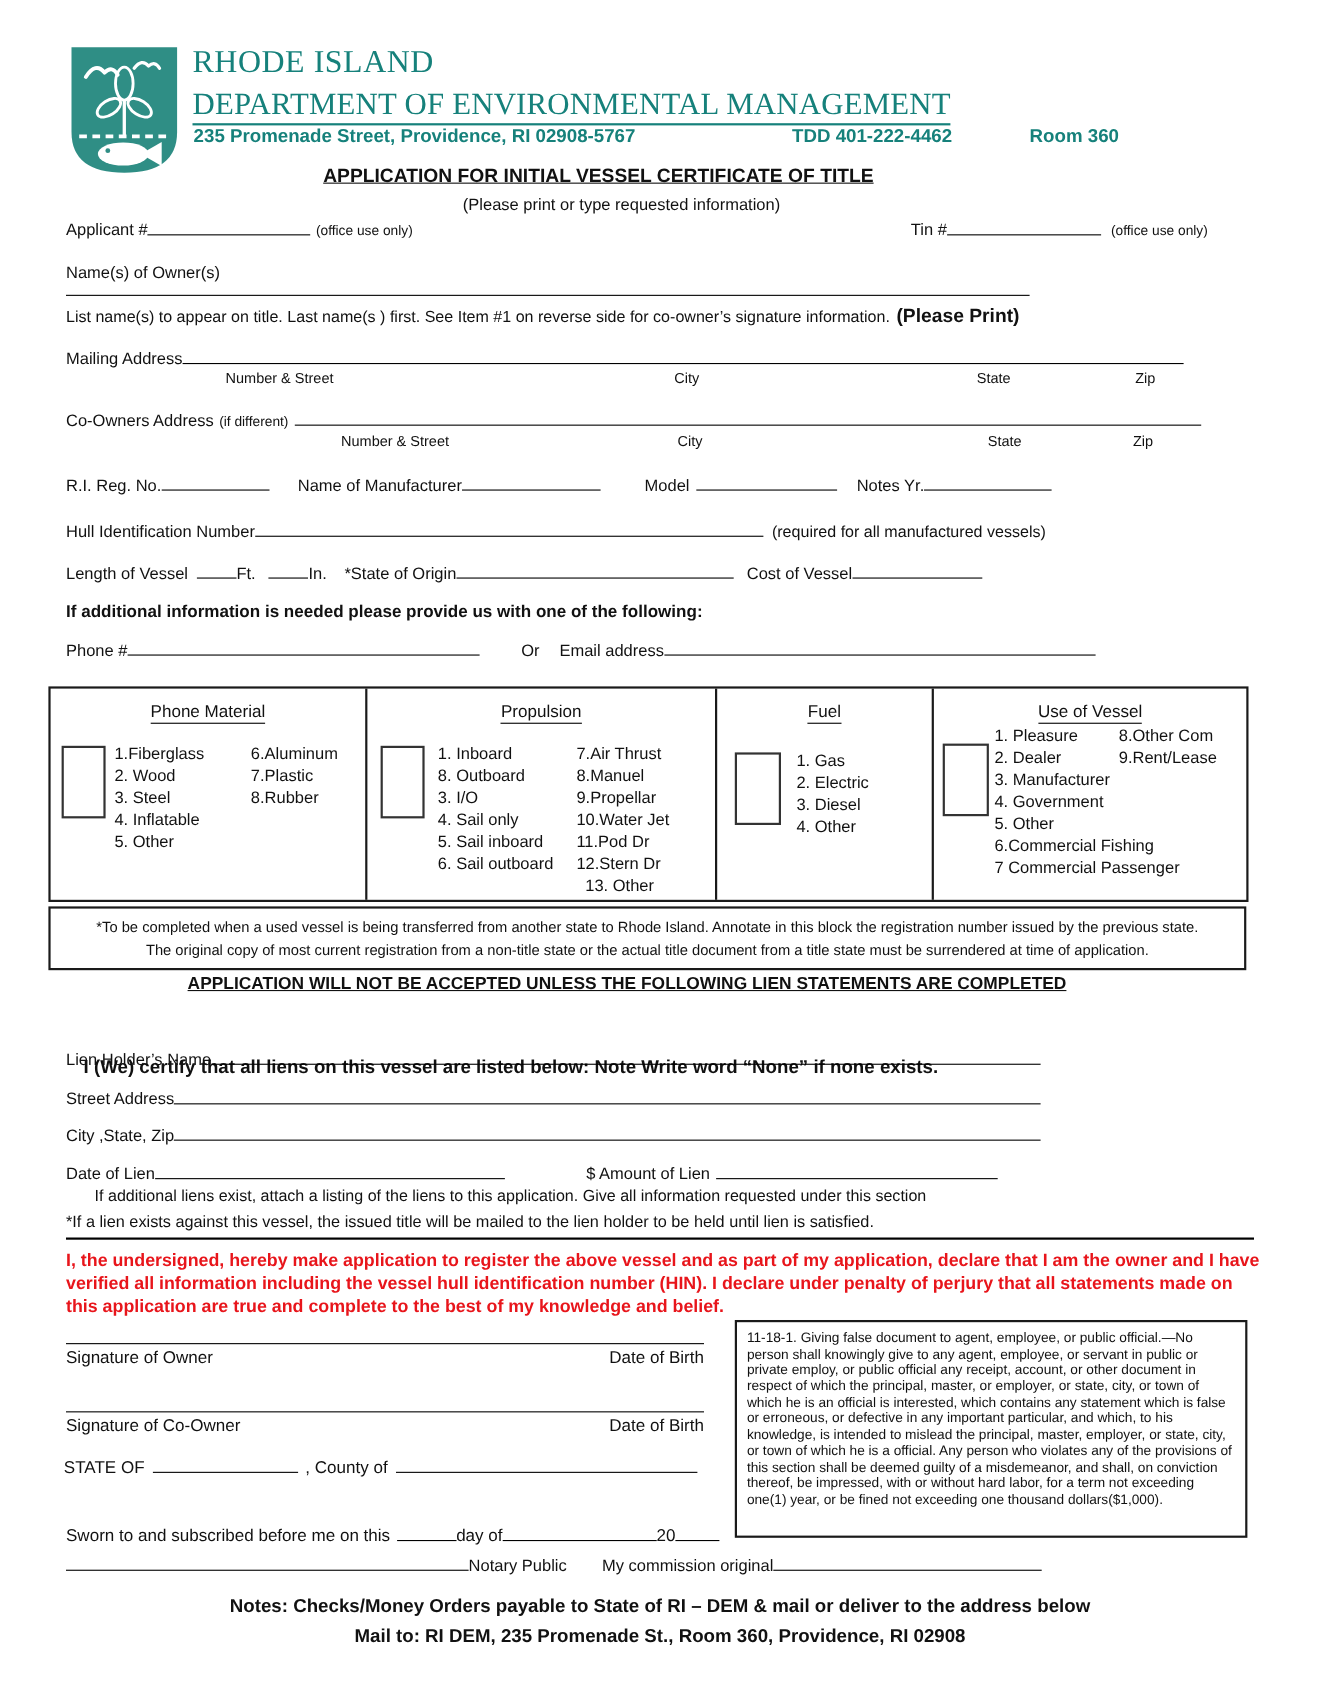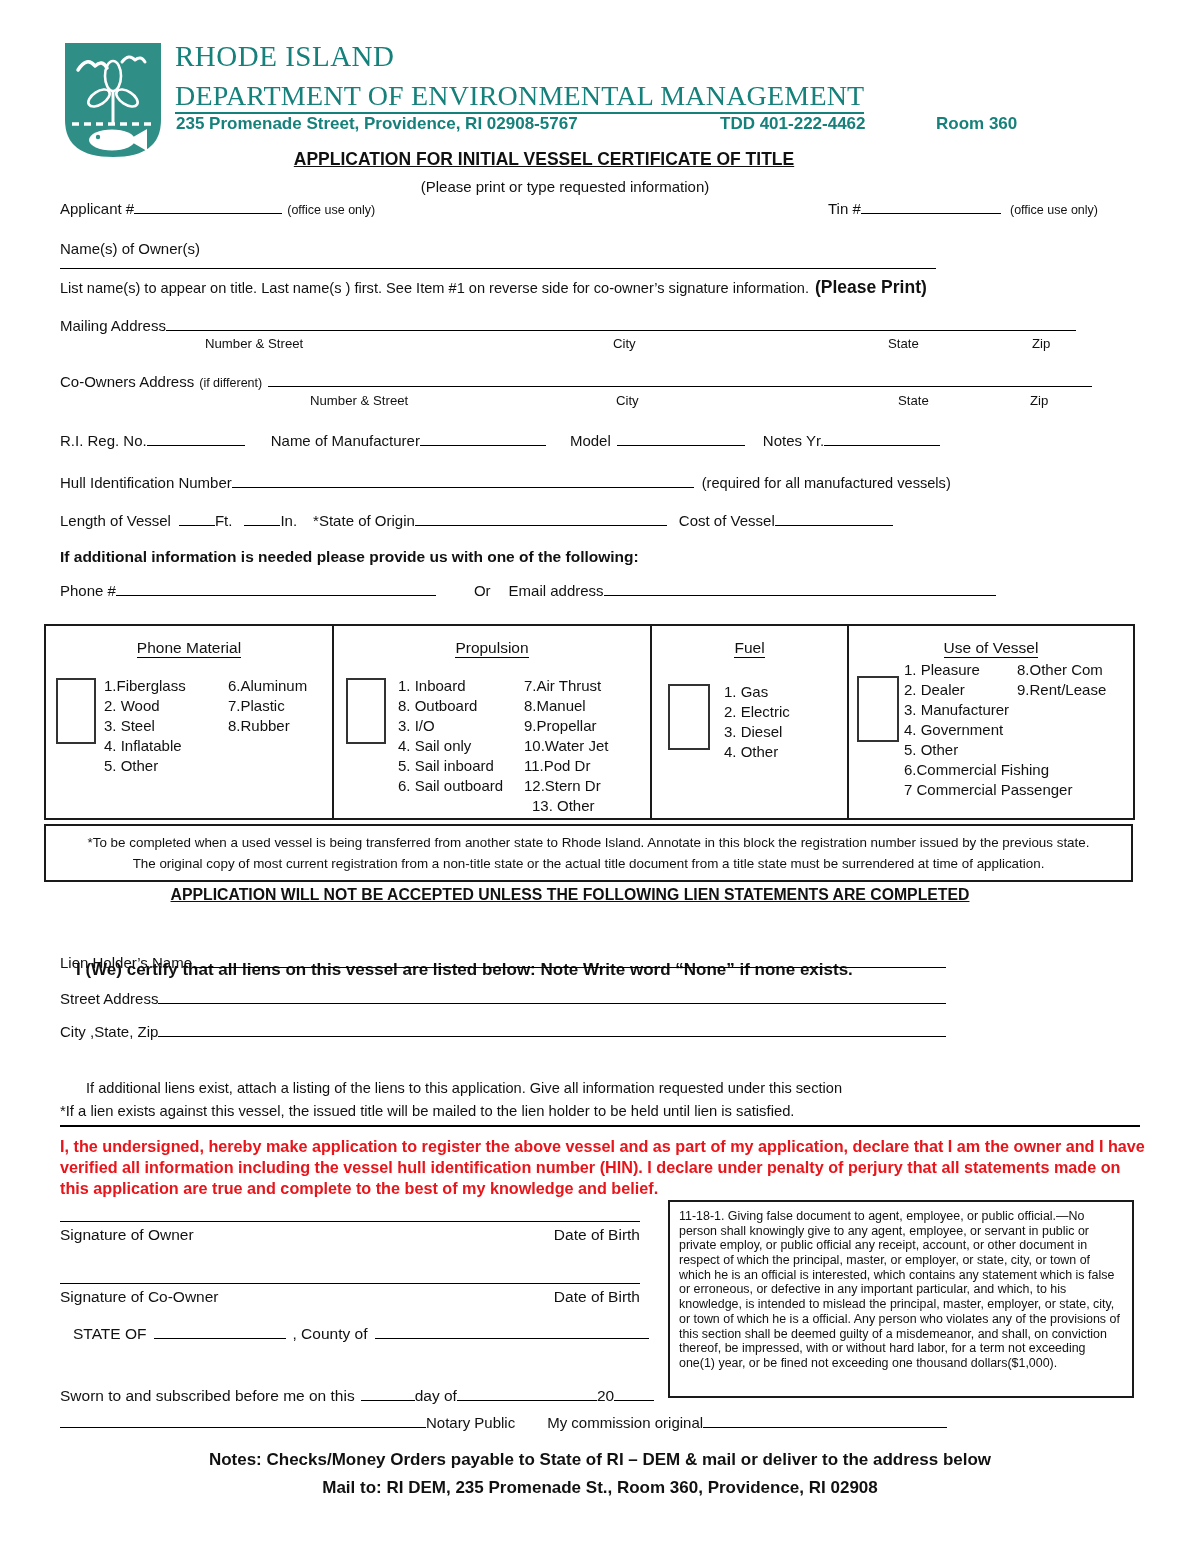"Model" span { margin-left: 24px -> 40px }
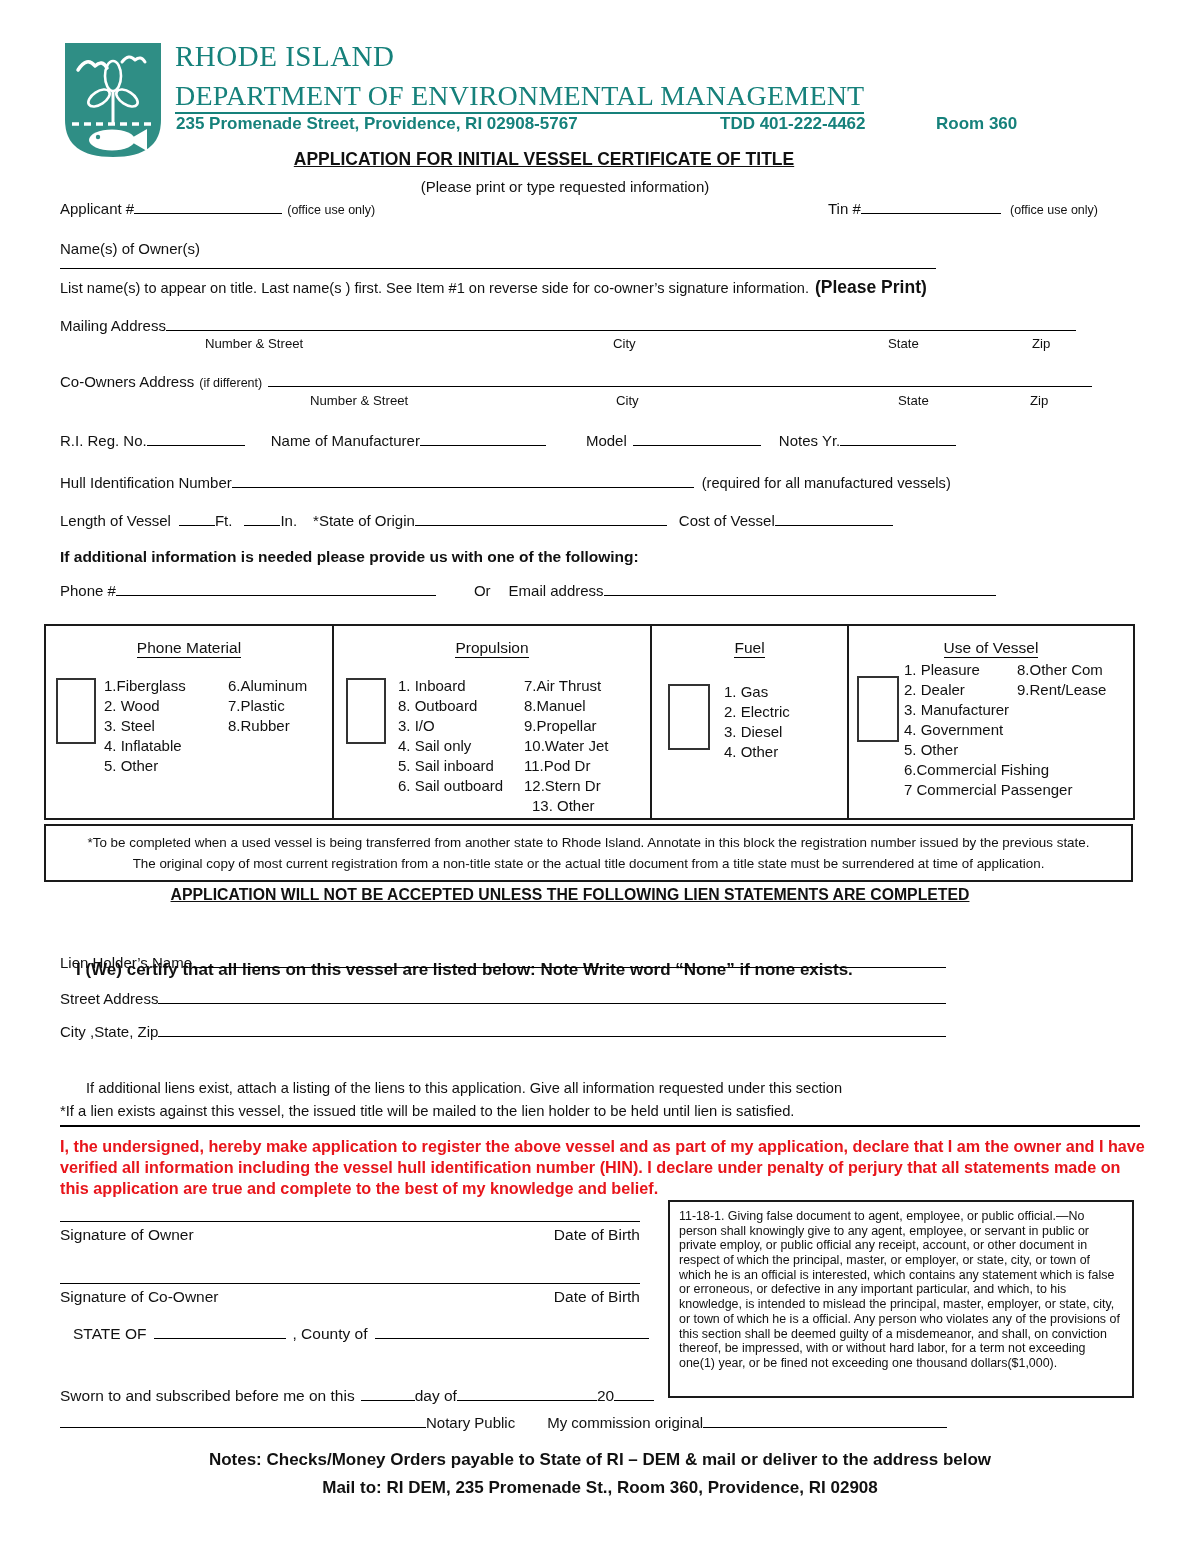"Date of Lien" div.abs { html: none -> <div> <span>Date of Lien</span> <span></span> <span>$ Amount of Lien</span> <span></span> </div> }
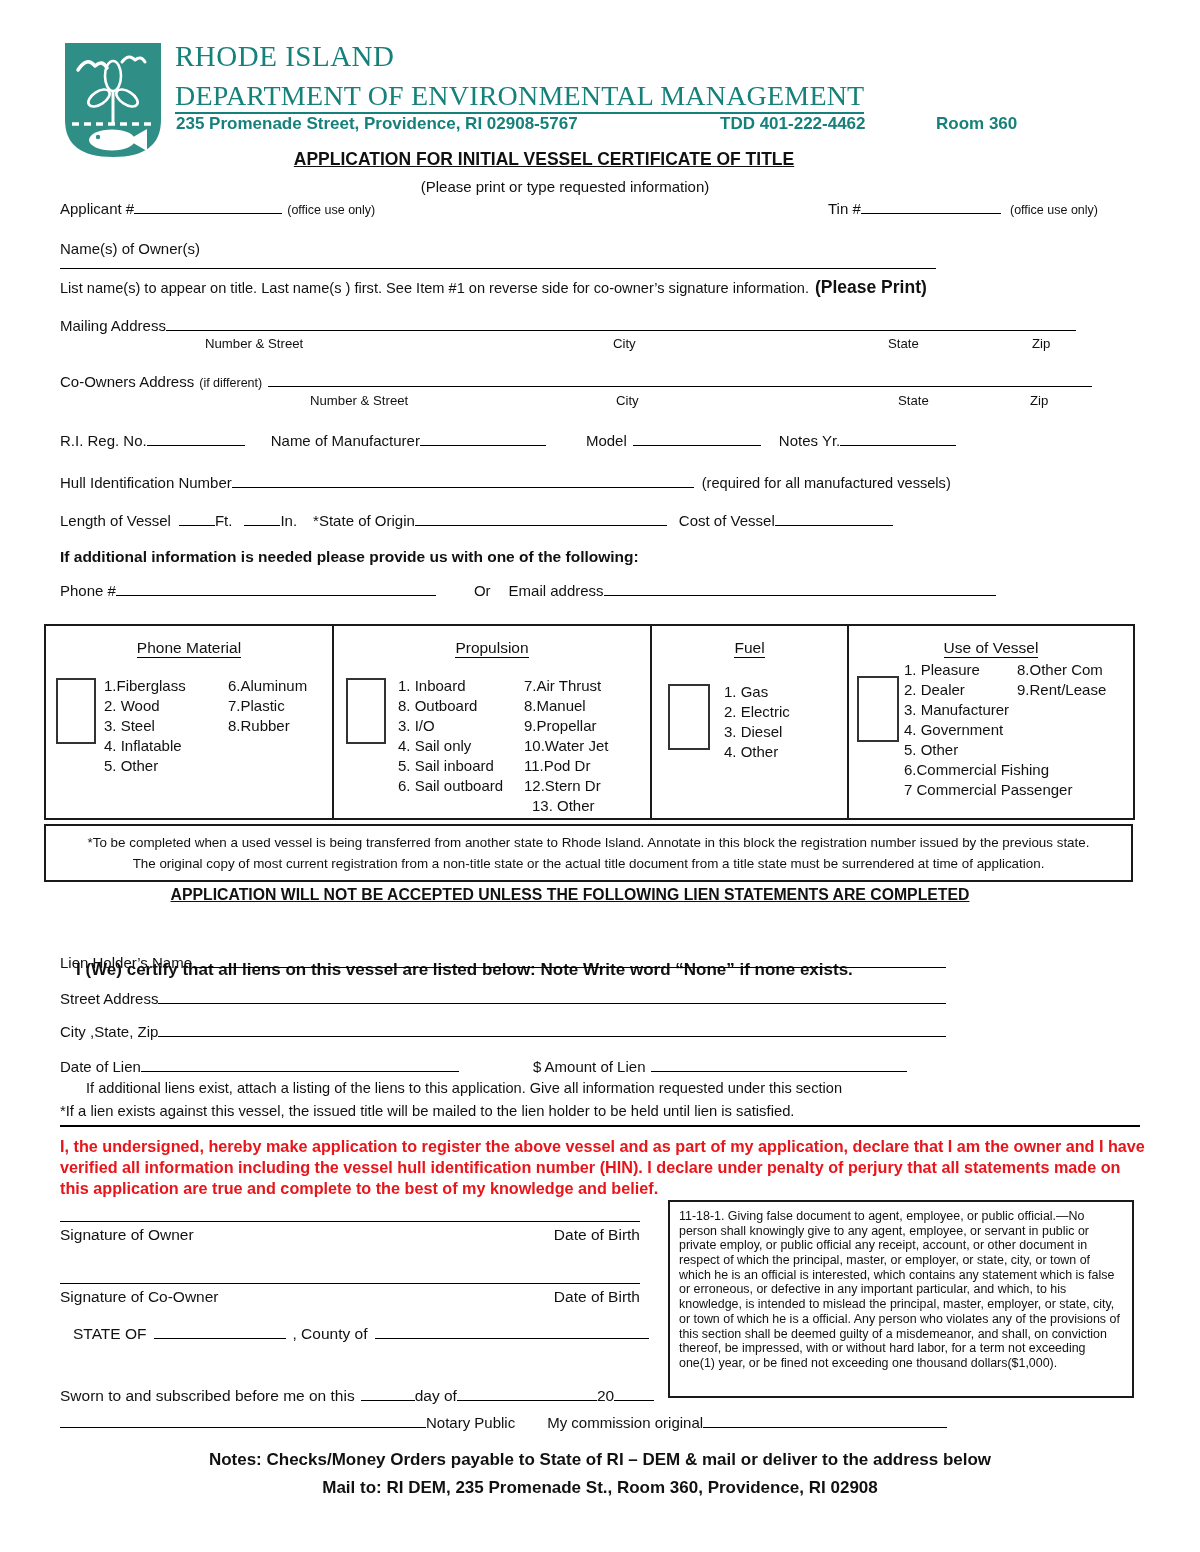"STATE OF" div.abs { left: 73px -> 58px }
